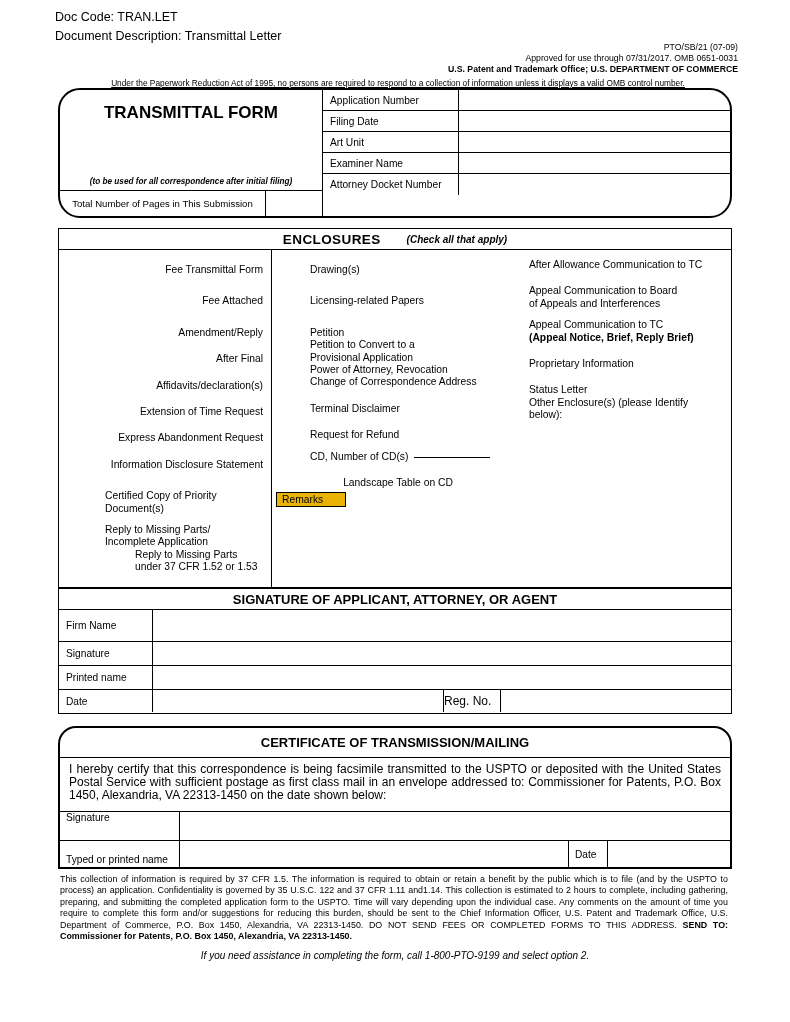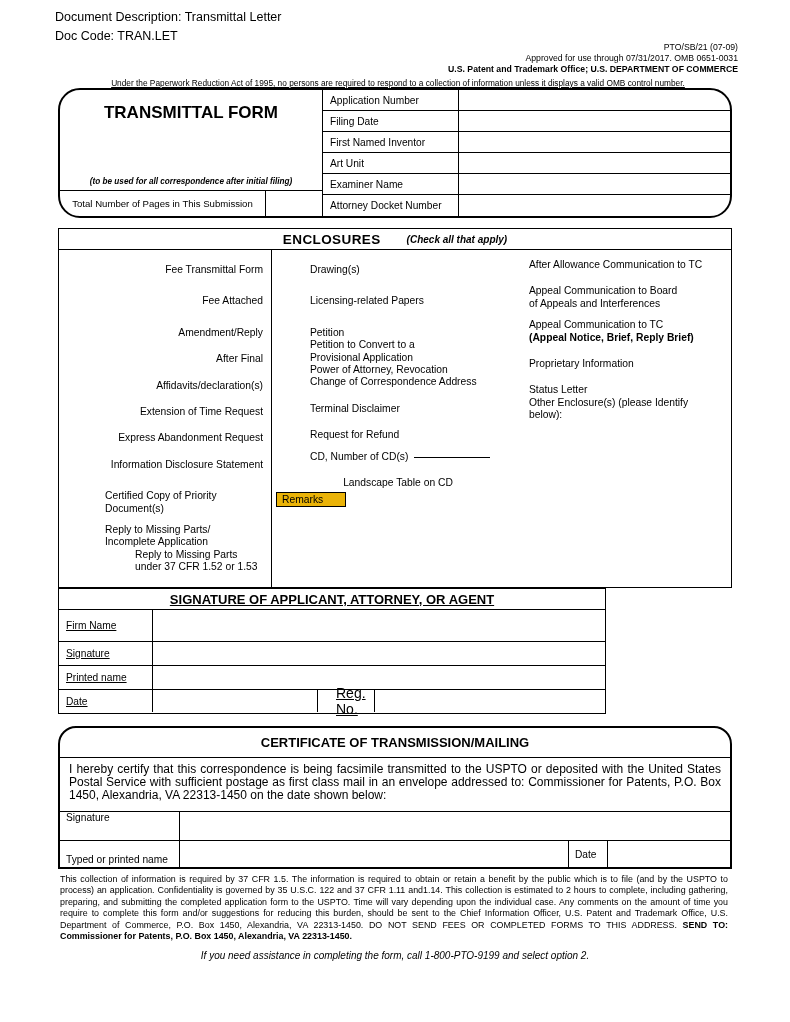"Document Description: Transmittal Letter" div { order: before "Doc Code: TRAN.LET" -> after "Doc Code: TRAN.LET" }
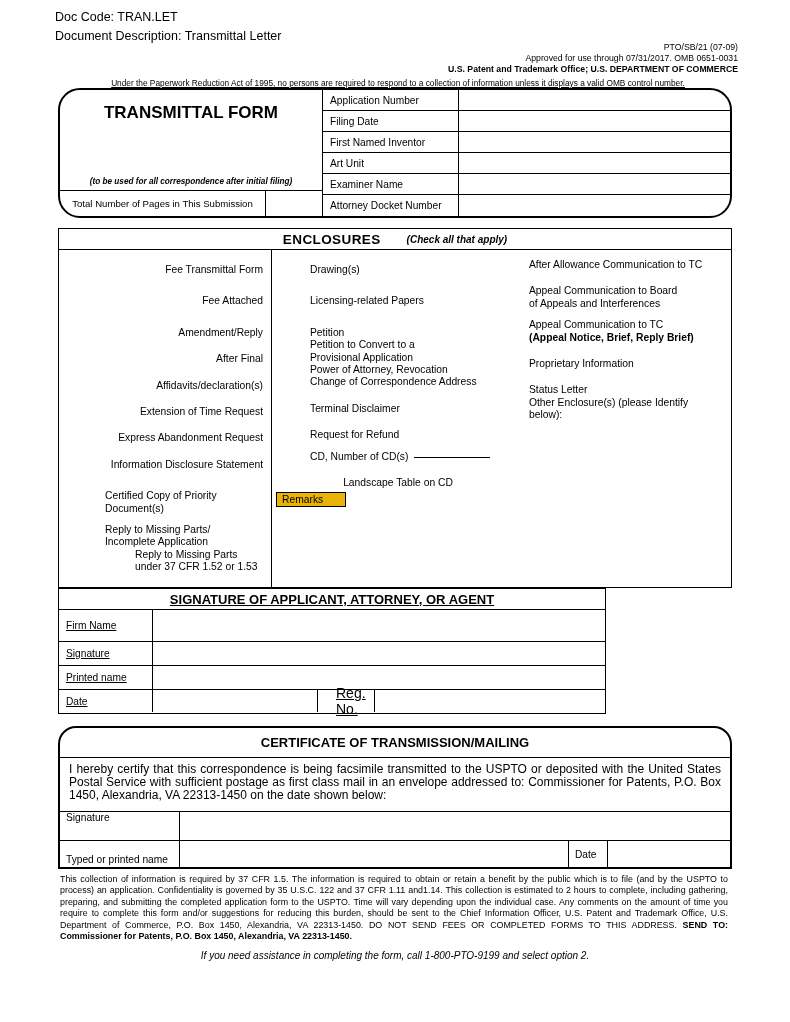"First Named Inventor" div.fld-row { html: <div> <div>First Named Inventor</div> <div></div> </div> -> none }
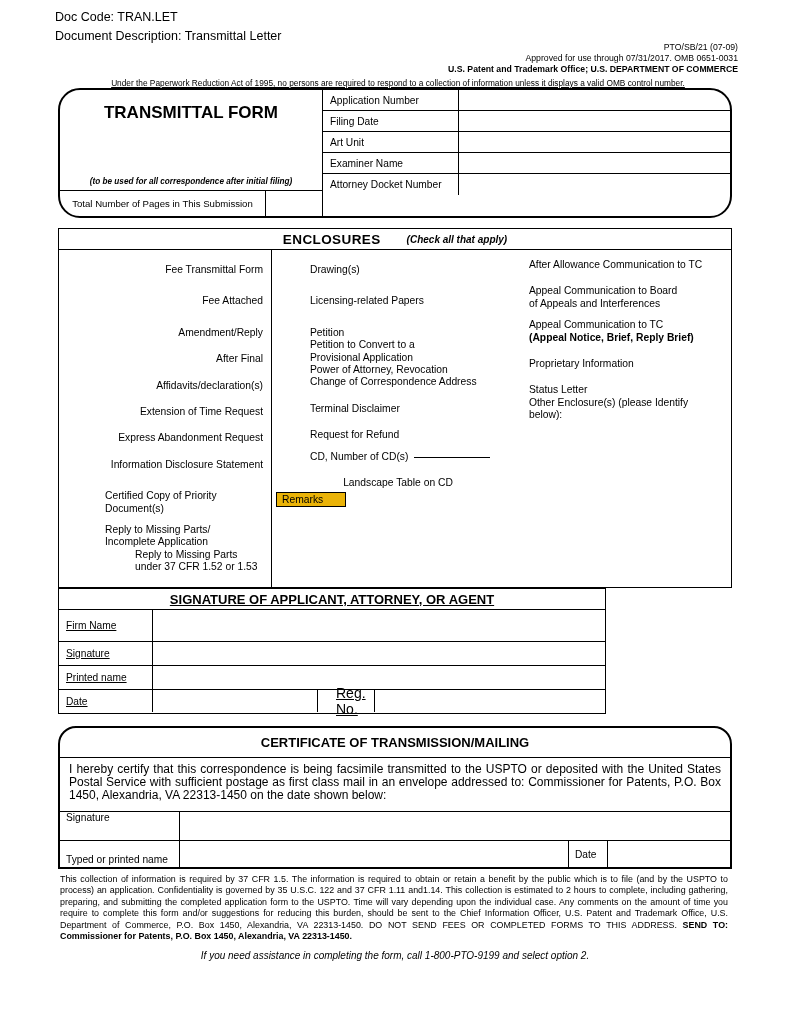"SIGNATURE OF APPLICANT, ATTORNEY, OR" .sig-box { text-decoration: underline -> none; width: 548px -> 674px }
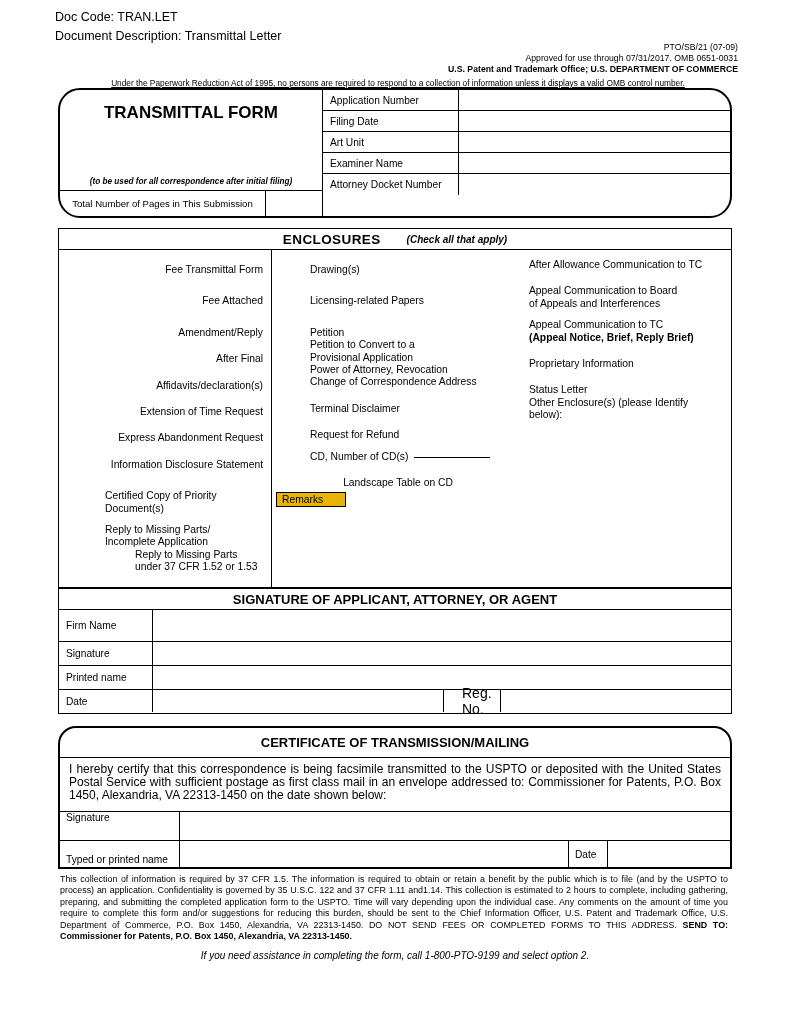"Reg. No." .sig-regno { font-size: 14px -> 12px; padding-left: 18px -> 0 }
